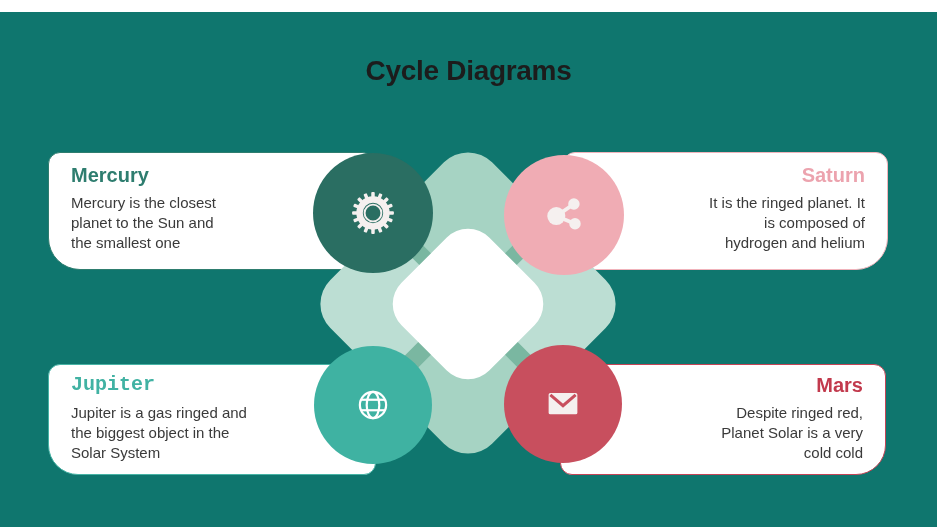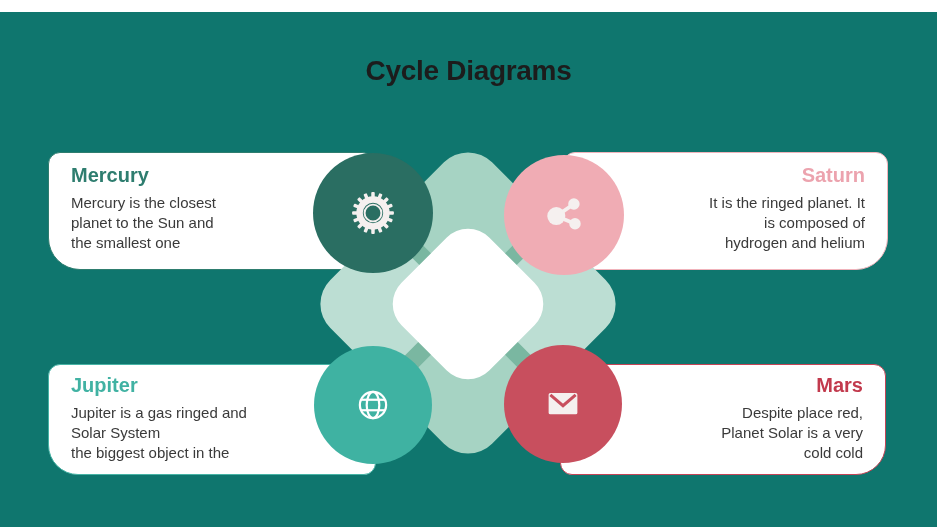"Jupiter" .card-jupiter .card-title { font-family: none -> Liberation Mono, monospace }
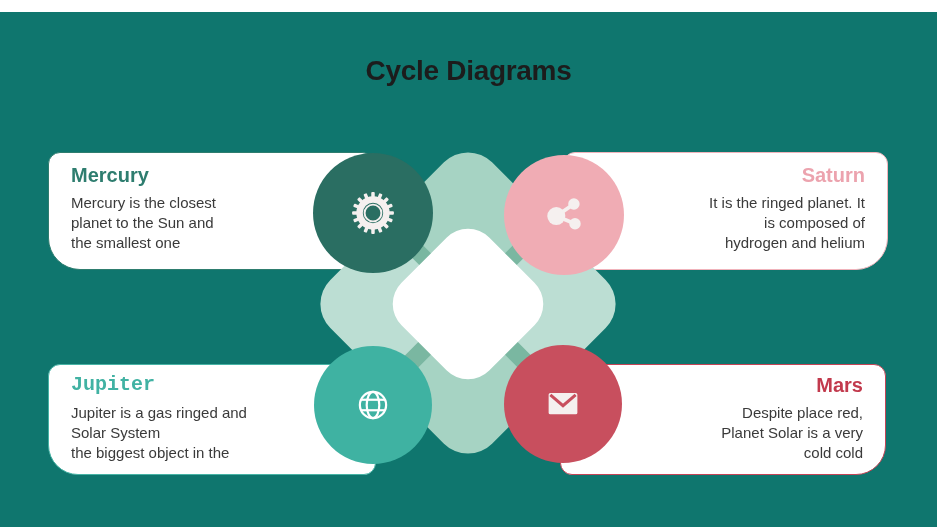"Despite place red," div { text: place -> ringed }
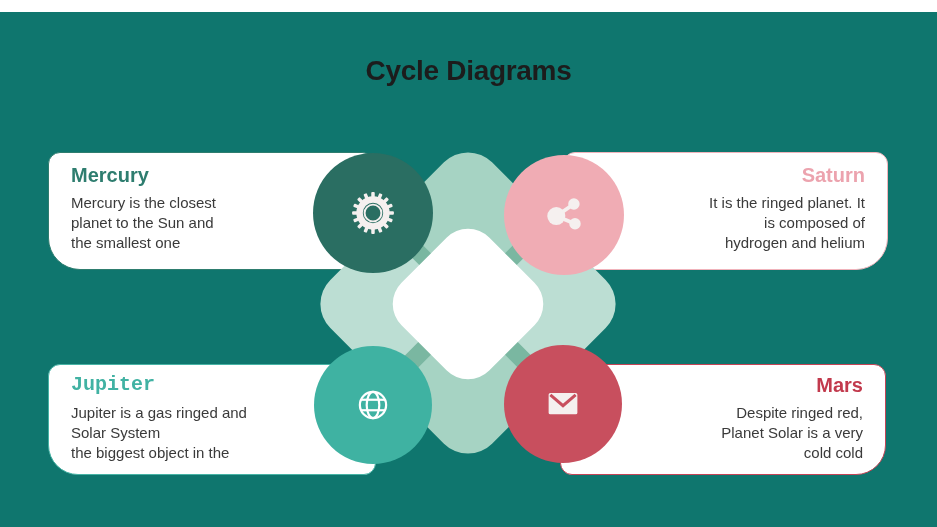"Solar System" div { order: before "the biggest object in the" -> after "the biggest object in the" }
